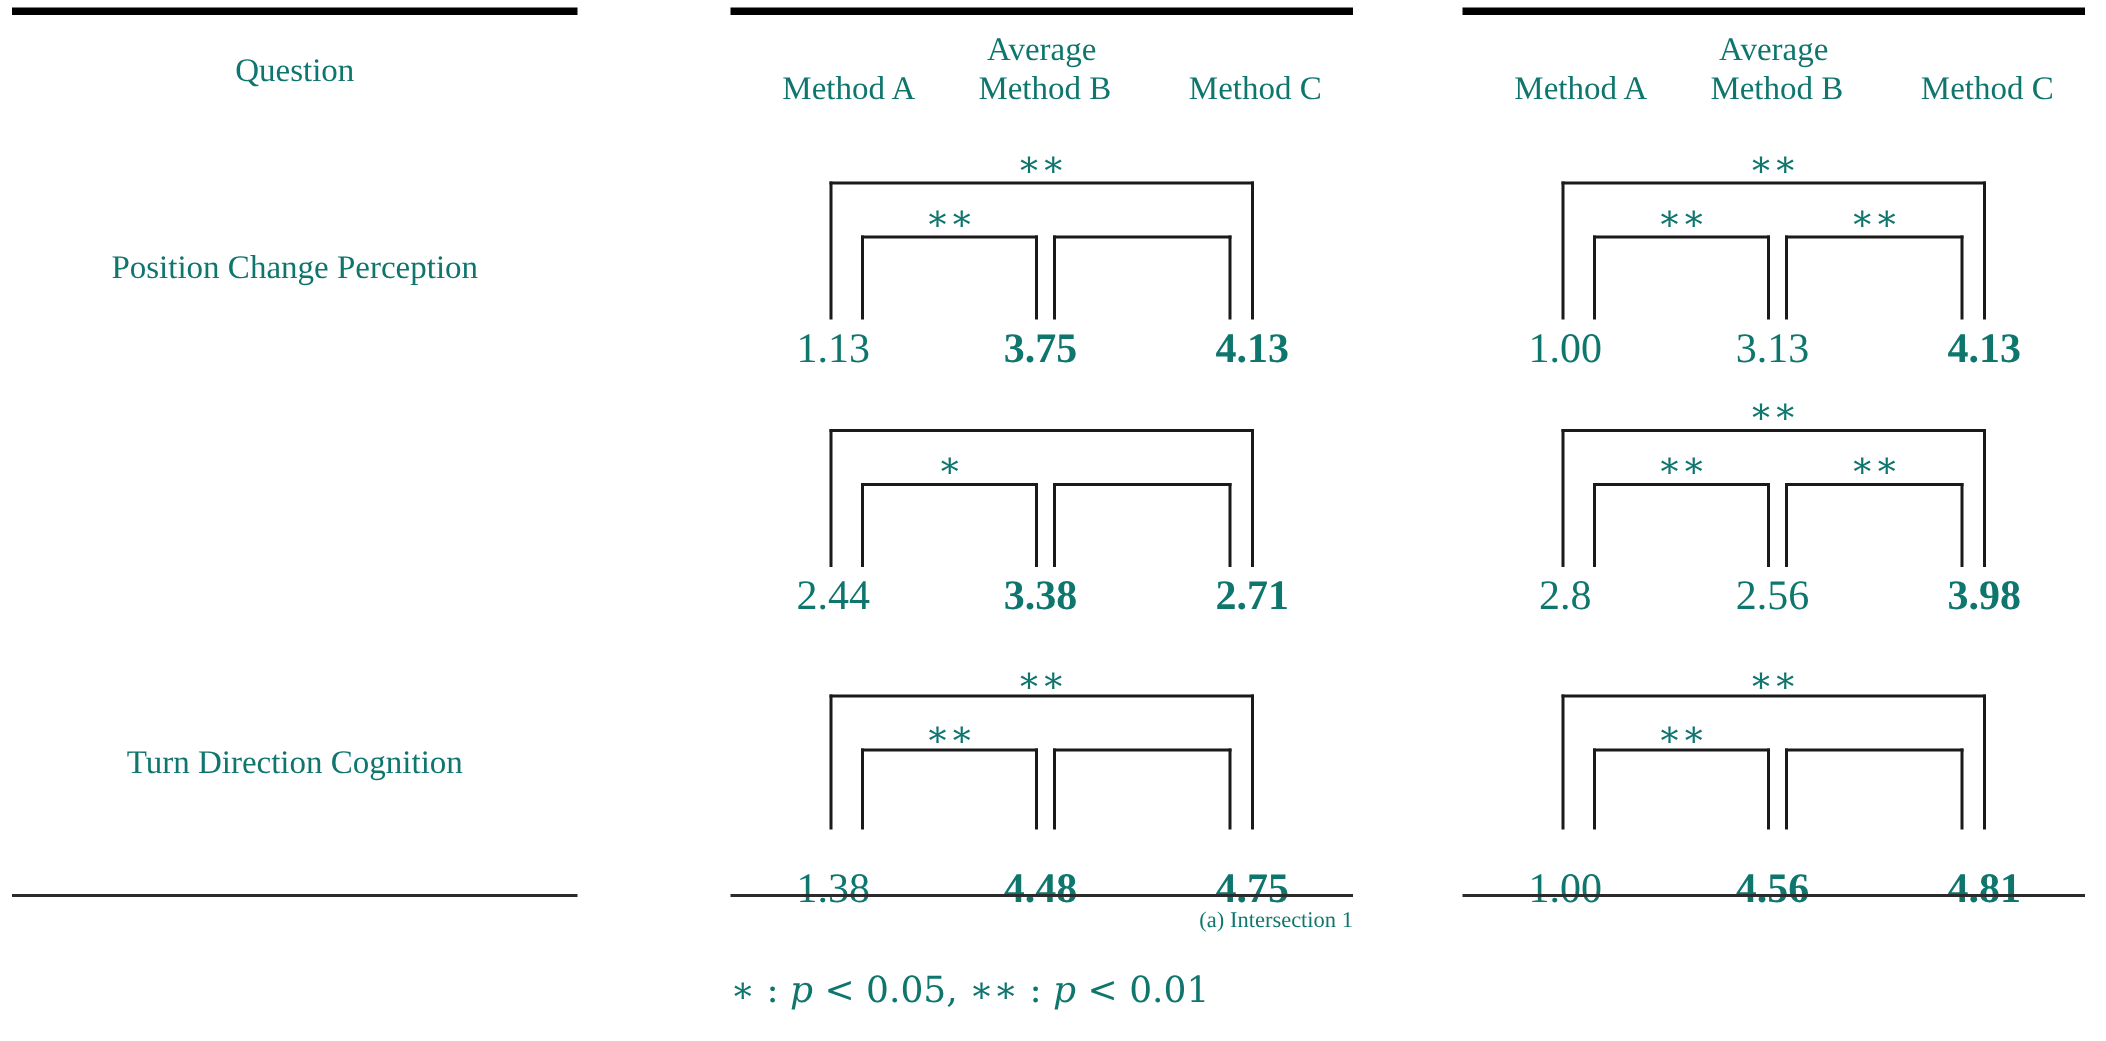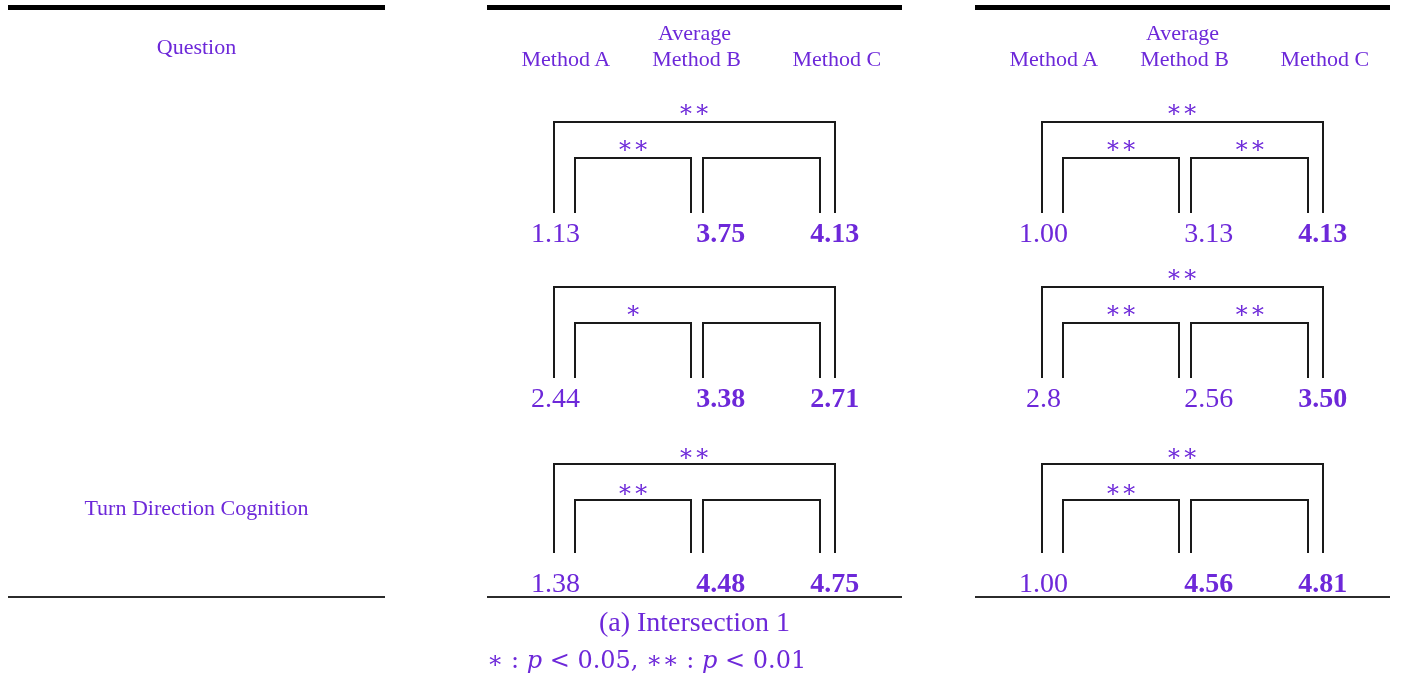"Question" .fig { color: #6d28d9 -> #0f766e }
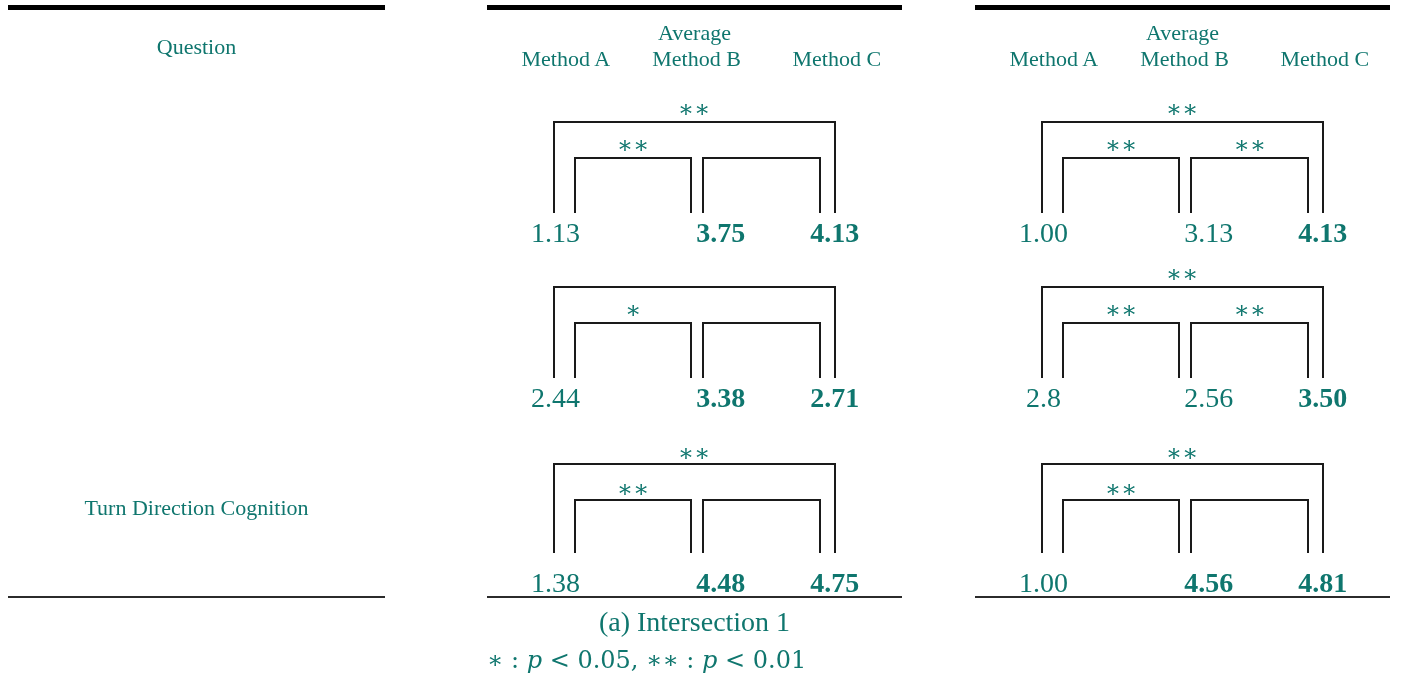"Position Change Perception" div.qrow { html: none -> <div>Position Change Perception</div> }
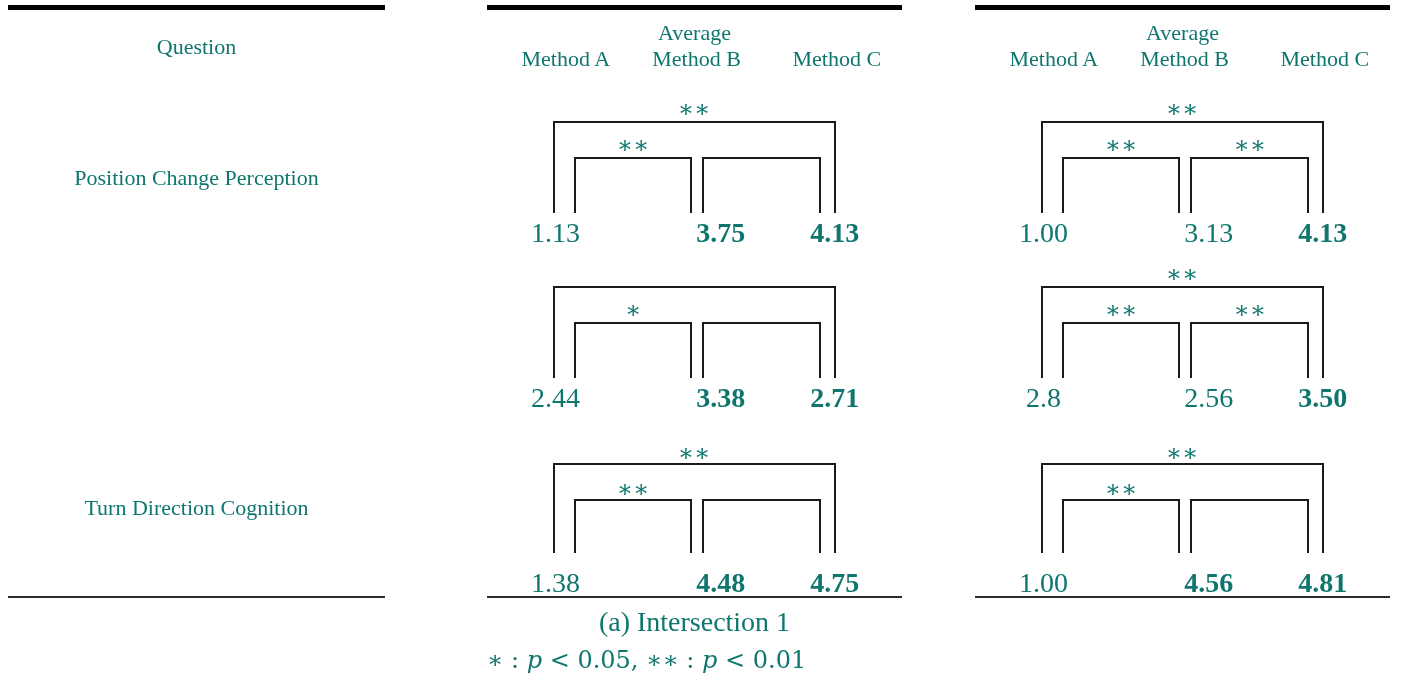"3.75" .vB { margin-left: 27px -> none }
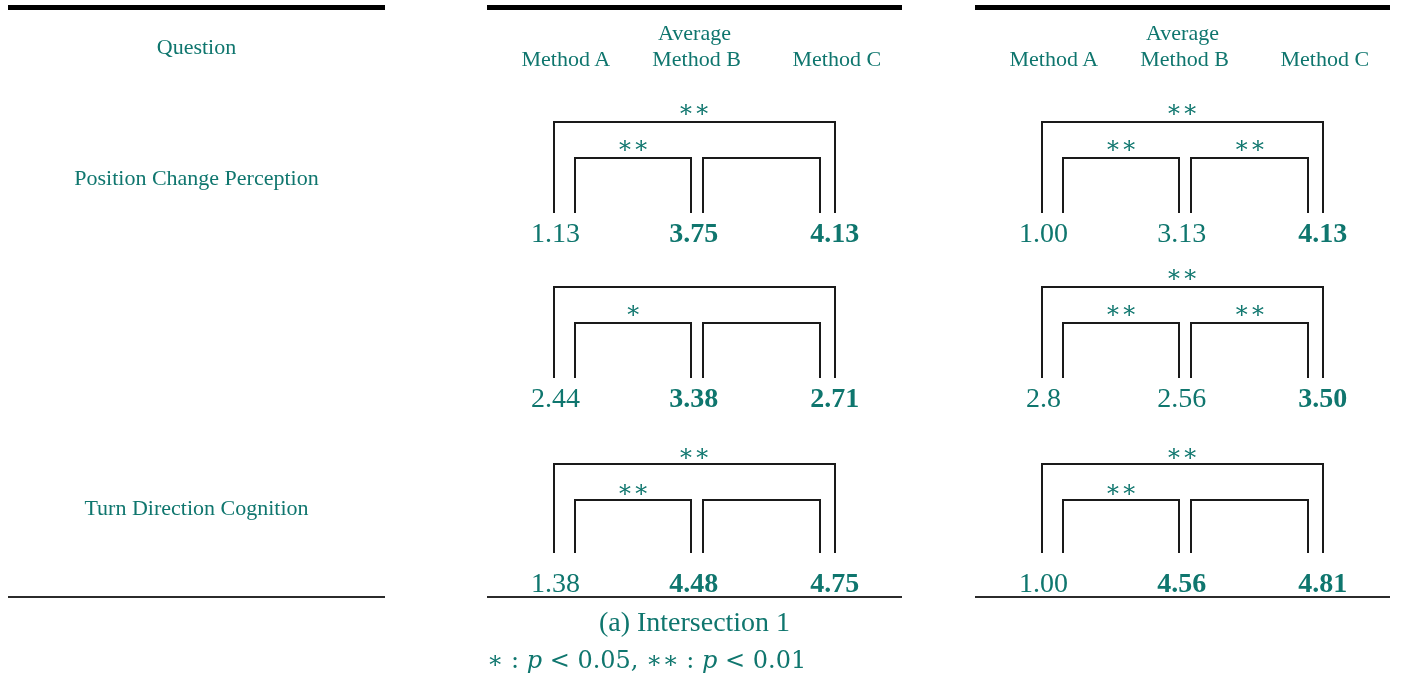"3.50" span.val { text: 3.50 -> 3.98 }
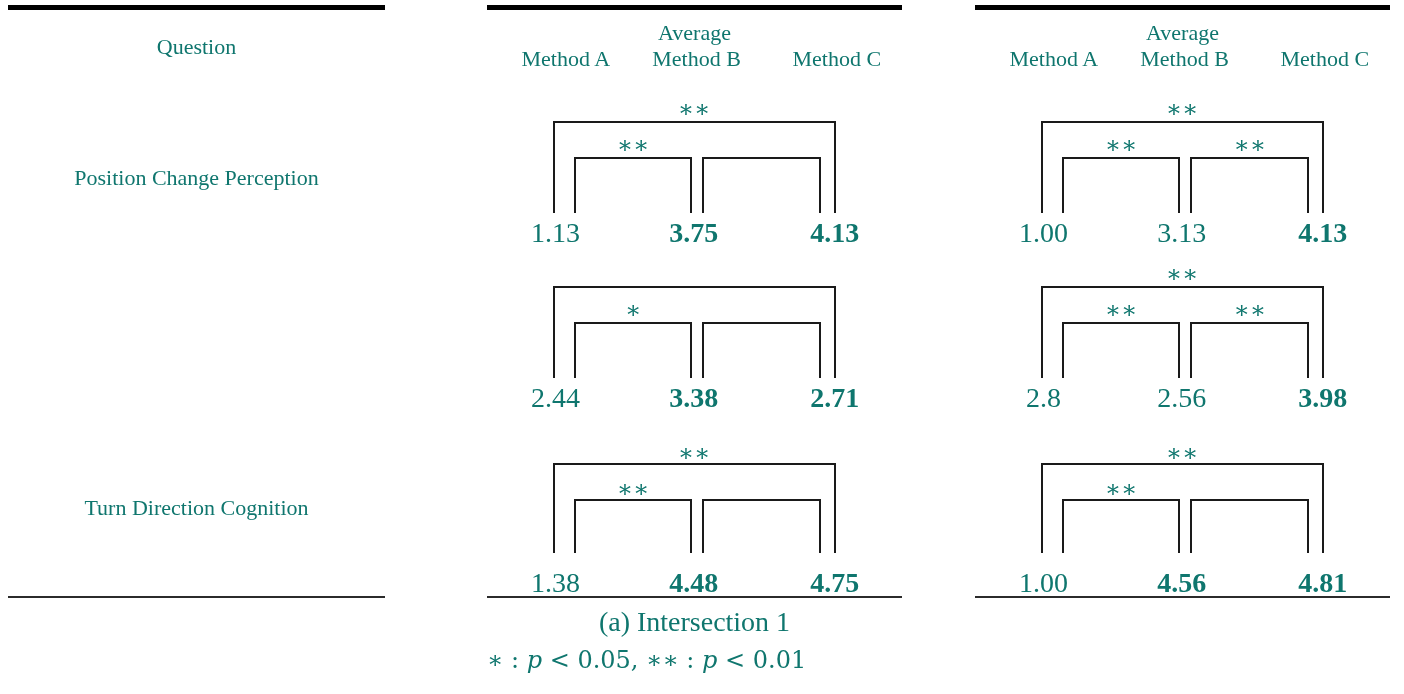"1.38" .brow.r2 .vals { top: 142px -> 152px }
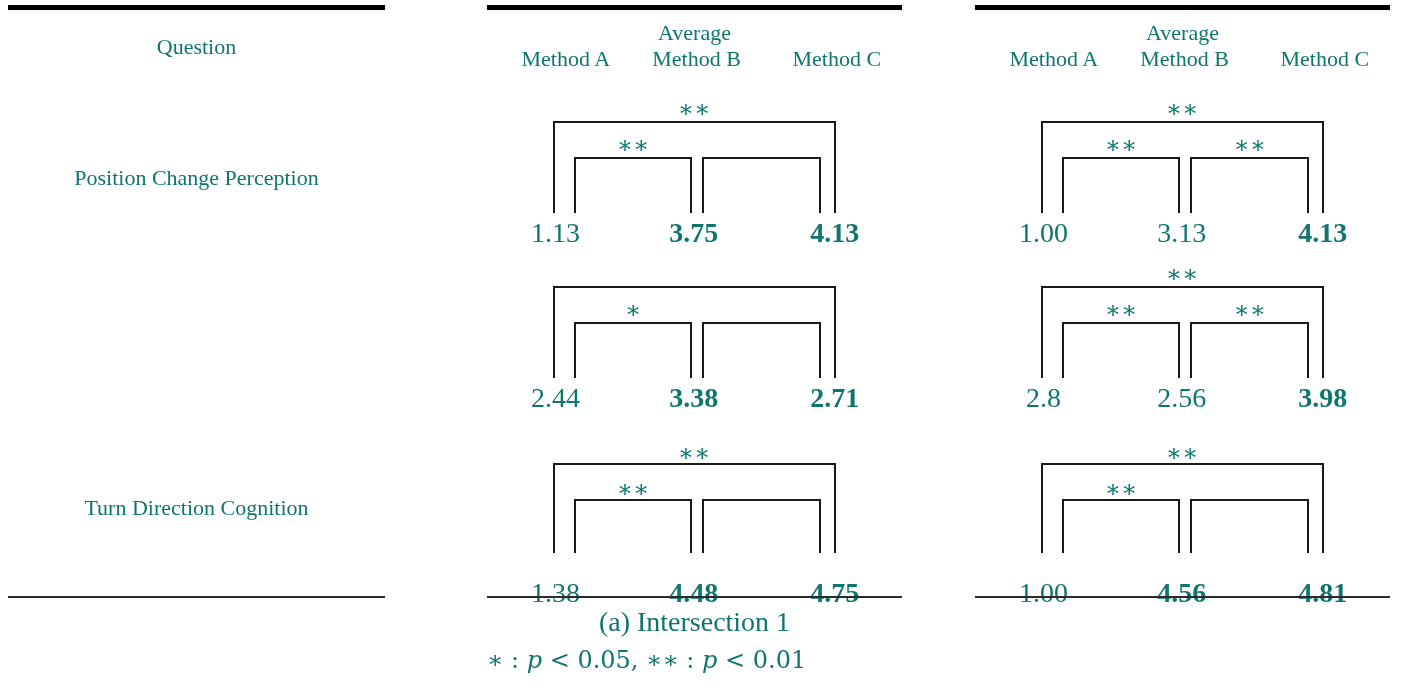"(a) Intersection 1" .caption { font-size: 28px -> 15px; text-align: center -> right }
